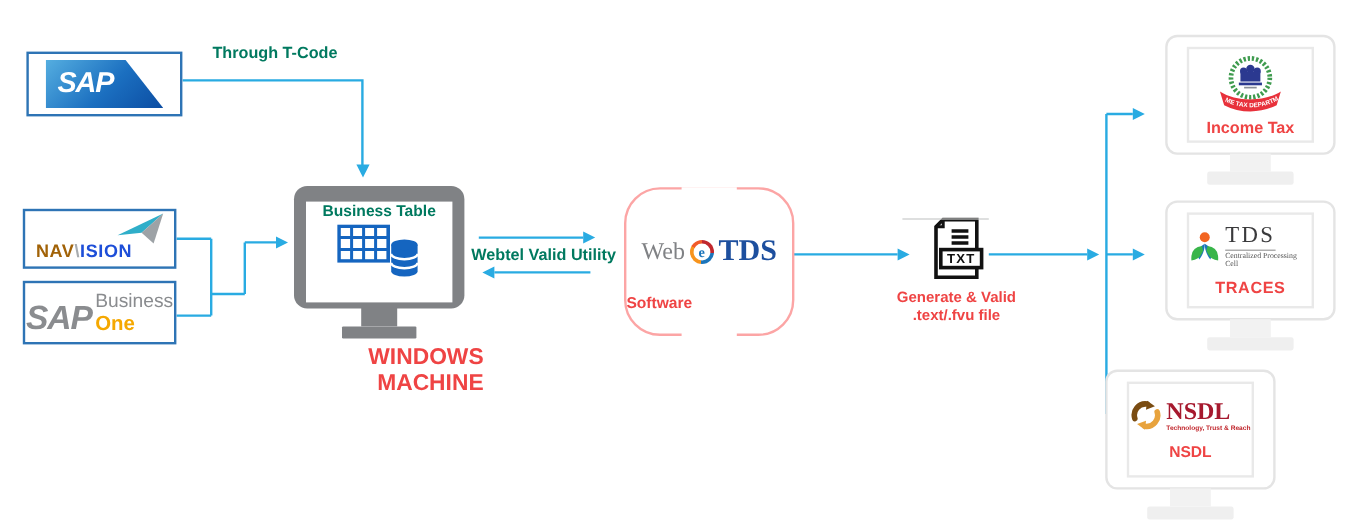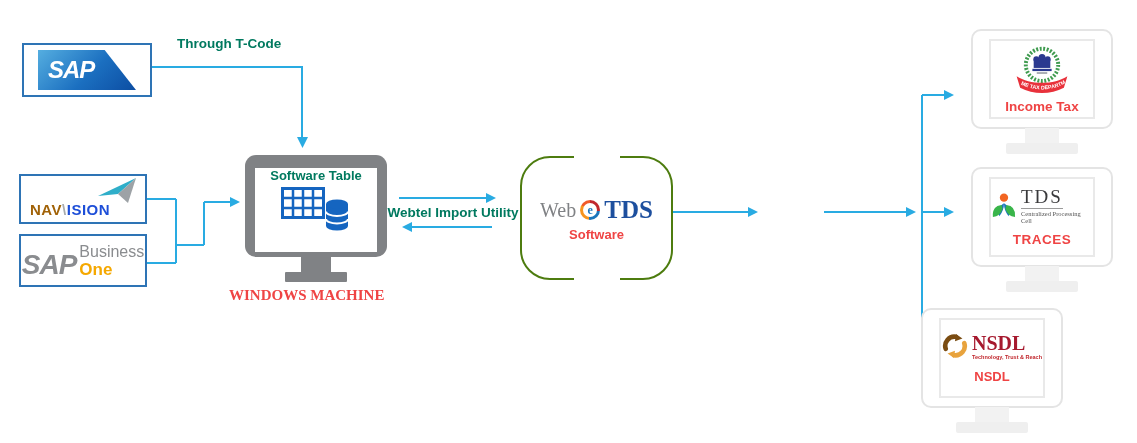"Software Table" div.staging-title { text: Software -> Business }
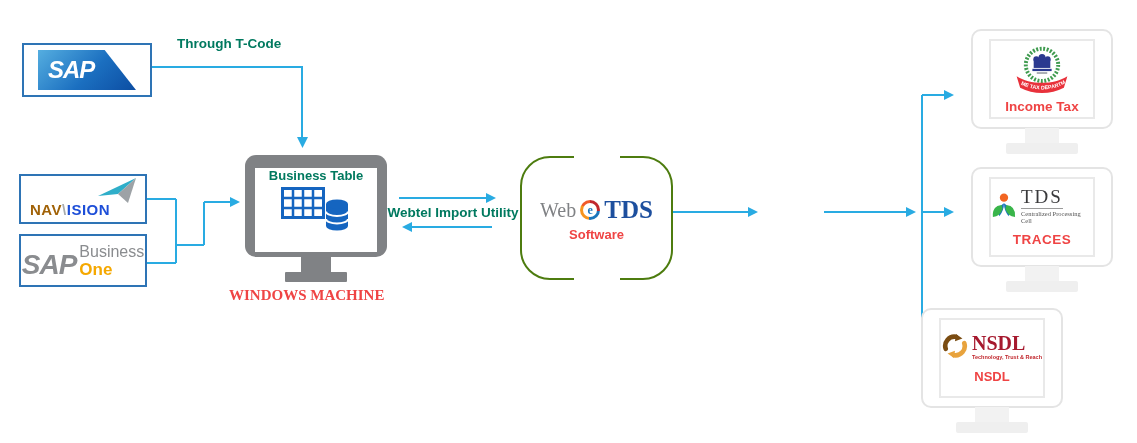"Webtel Import Utility" div.green-label { text: Import -> Valid }
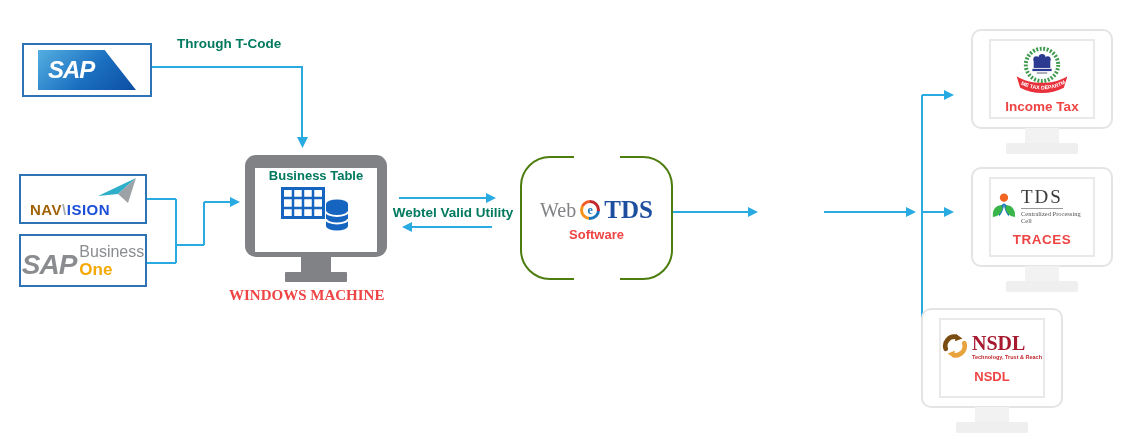"Web" .tds-box { border: 2px solid #4d7c0f -> 2px solid #fca5a5; width: 153px -> 142px }
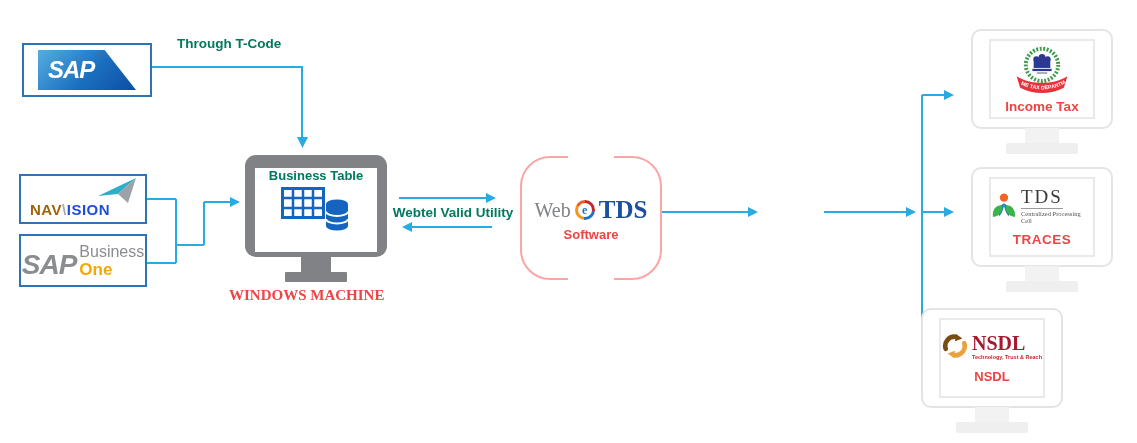"TXT" div.txt-wrap { html: none -> <div> <div></div> <svg> <path></path> <path></path> <path></path> <rect></rect> <text>TXT</text> </svg> <div> <div>Generate &amp; Valid</div> <div>.text/.fvu file</div> </div> </div> }
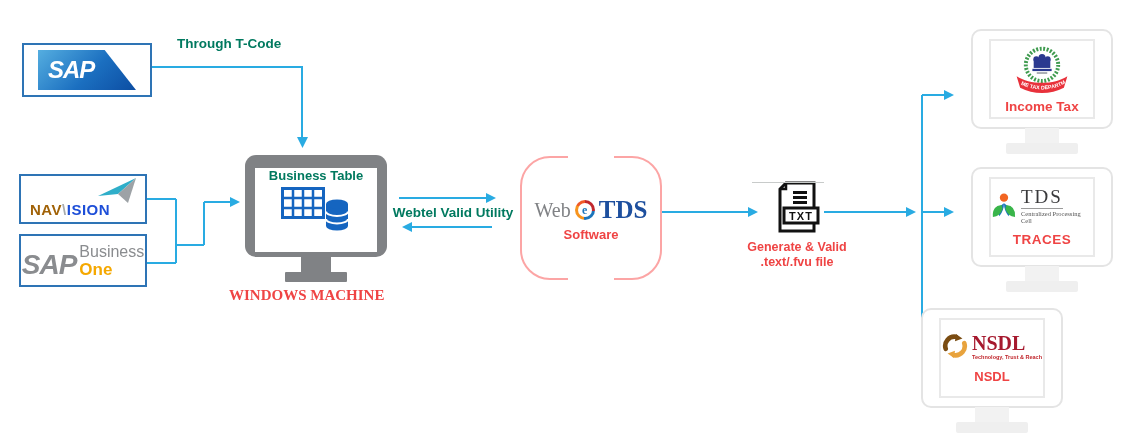"Software" .software { margin-top: 3px -> 21px; text-align: center -> none }
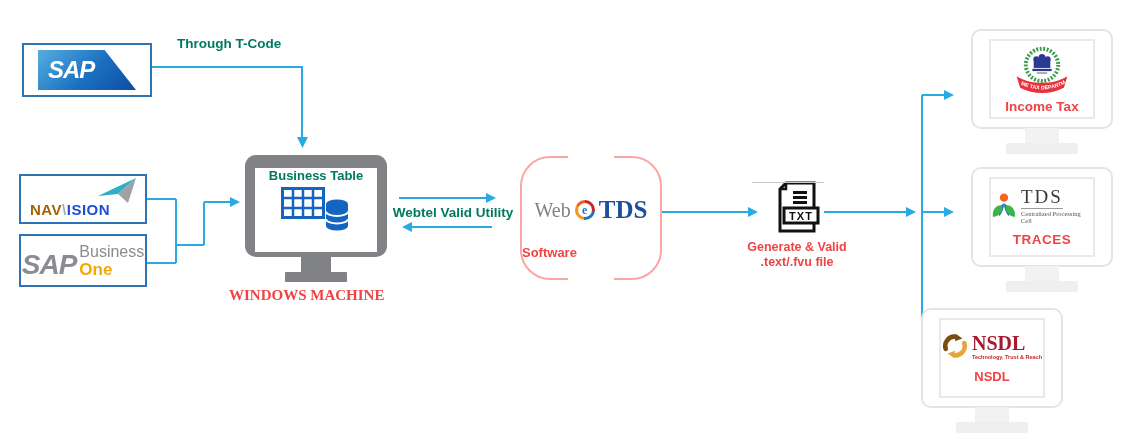"WINDOWS MACHINE" .win-label { font-family: Liberation Serif, serif -> none; font-size: 15px -> 19px; text-align: left -> right }
